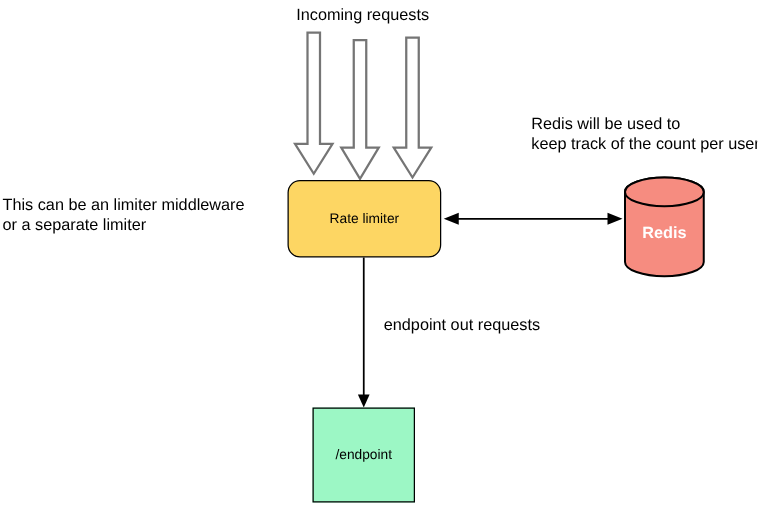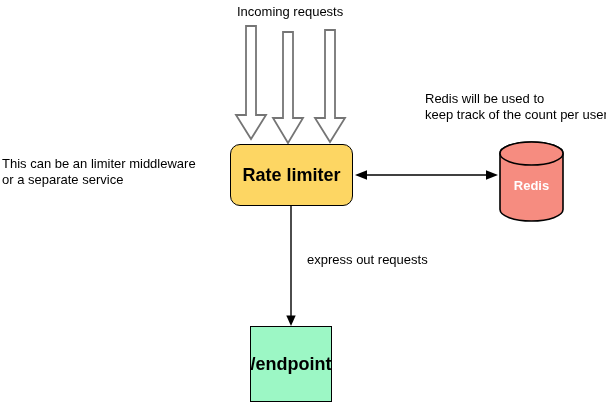"or a separate service" div { text: service -> limiter }
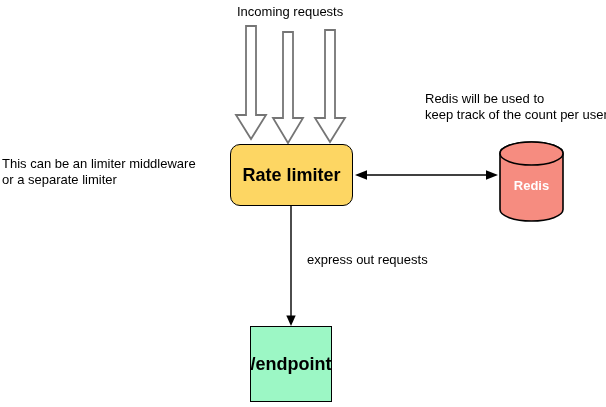"Rate limiter" .node { font-size: 18px -> 11px; font-weight: bold -> none }
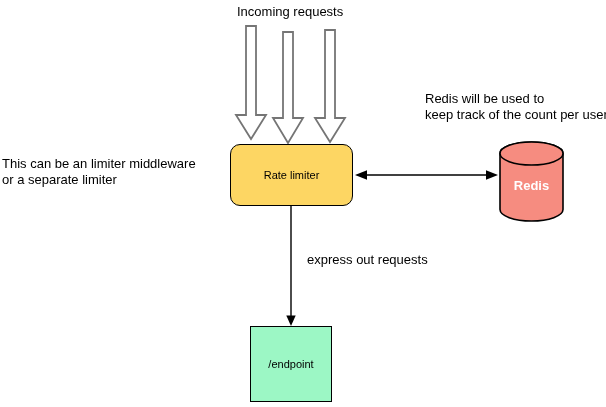"express out requests" div.label { text: express -> endpoint }
